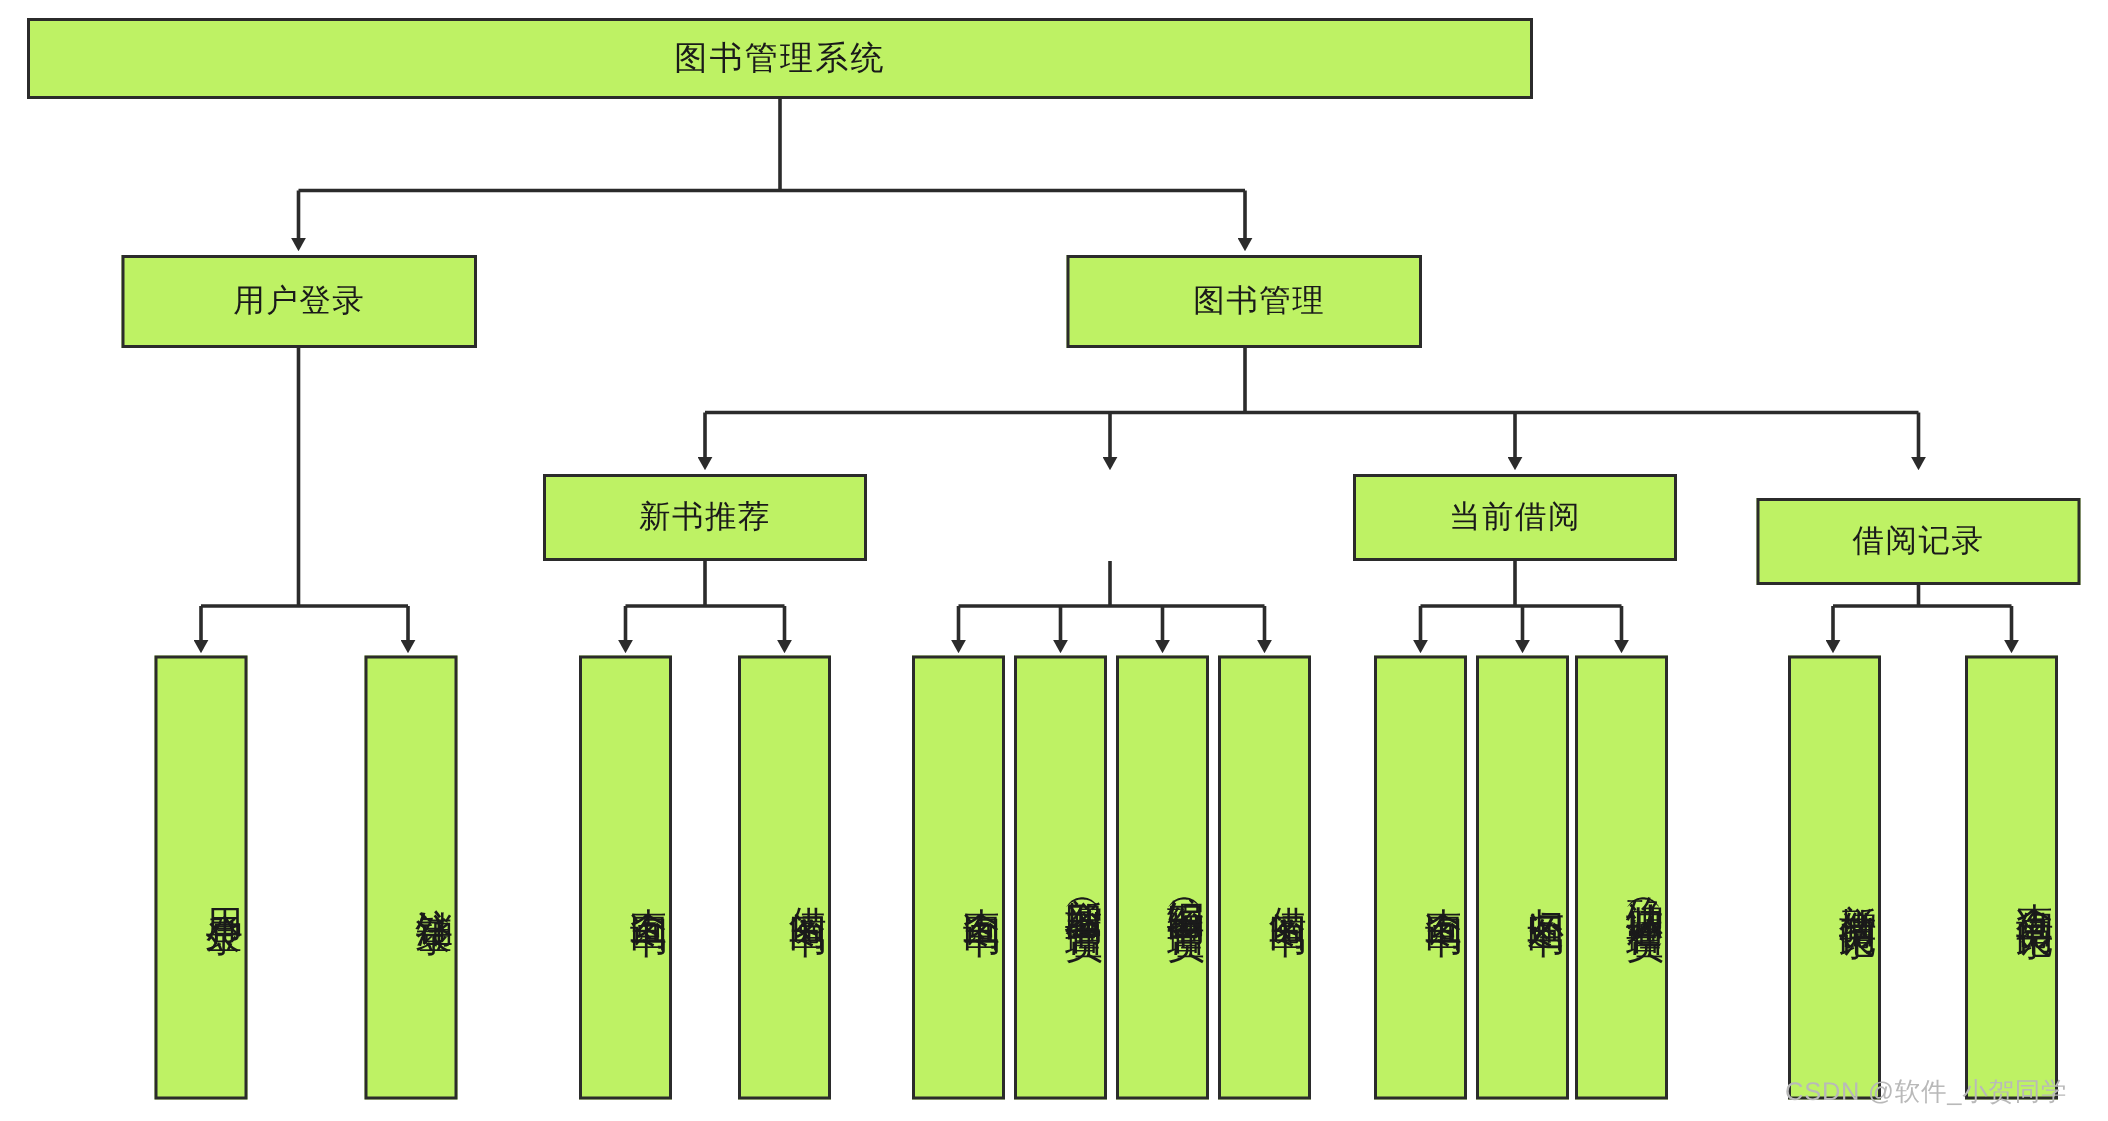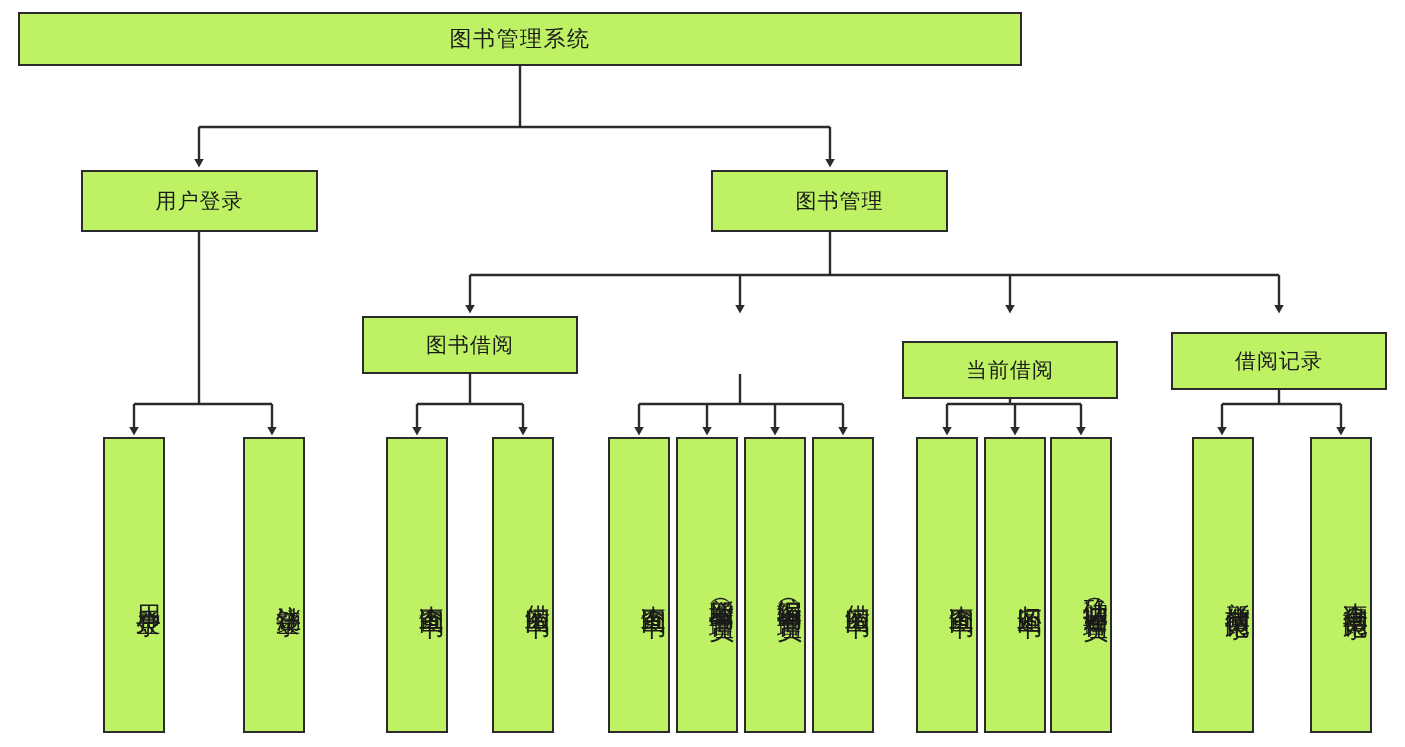"图书借阅" span.node-label { text: 图书借阅 -> 新书推荐 }
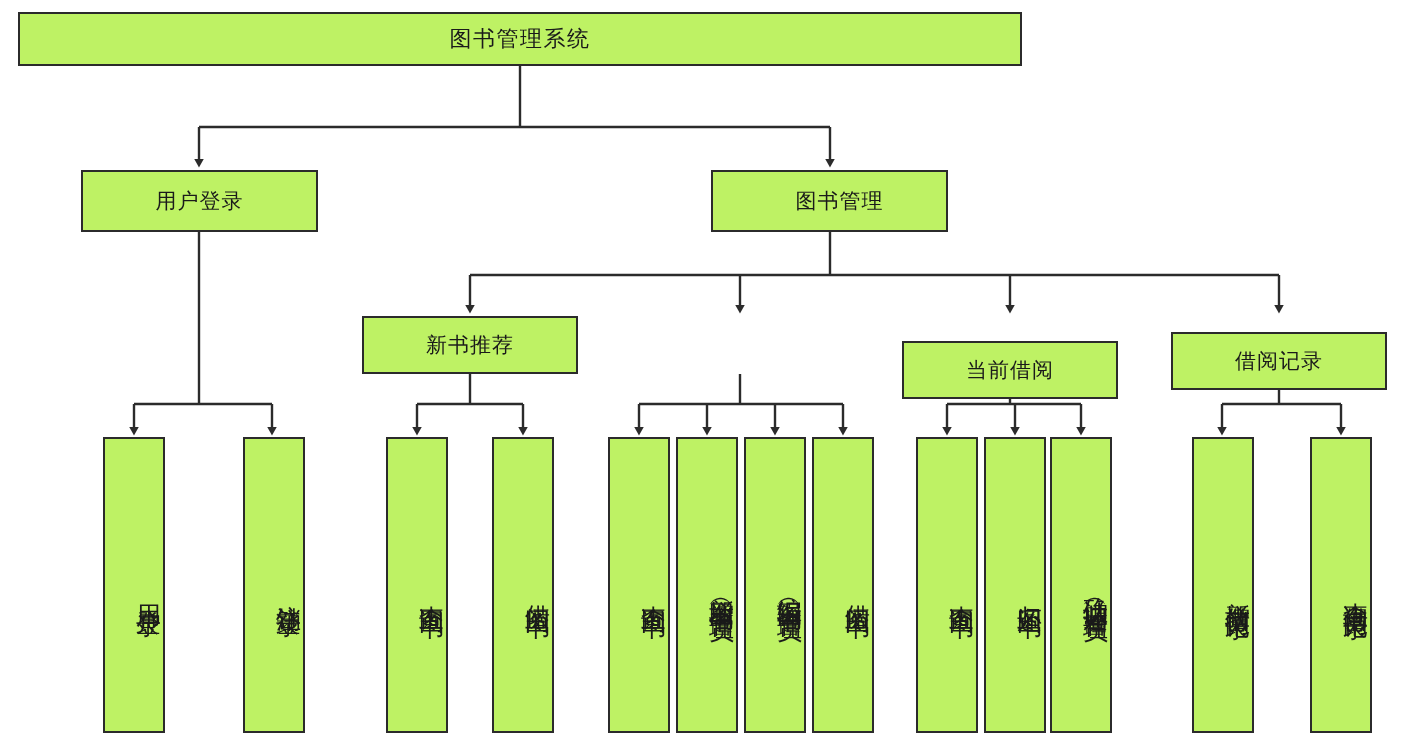"当前借阅" div.node { margin-top: 25px -> none }
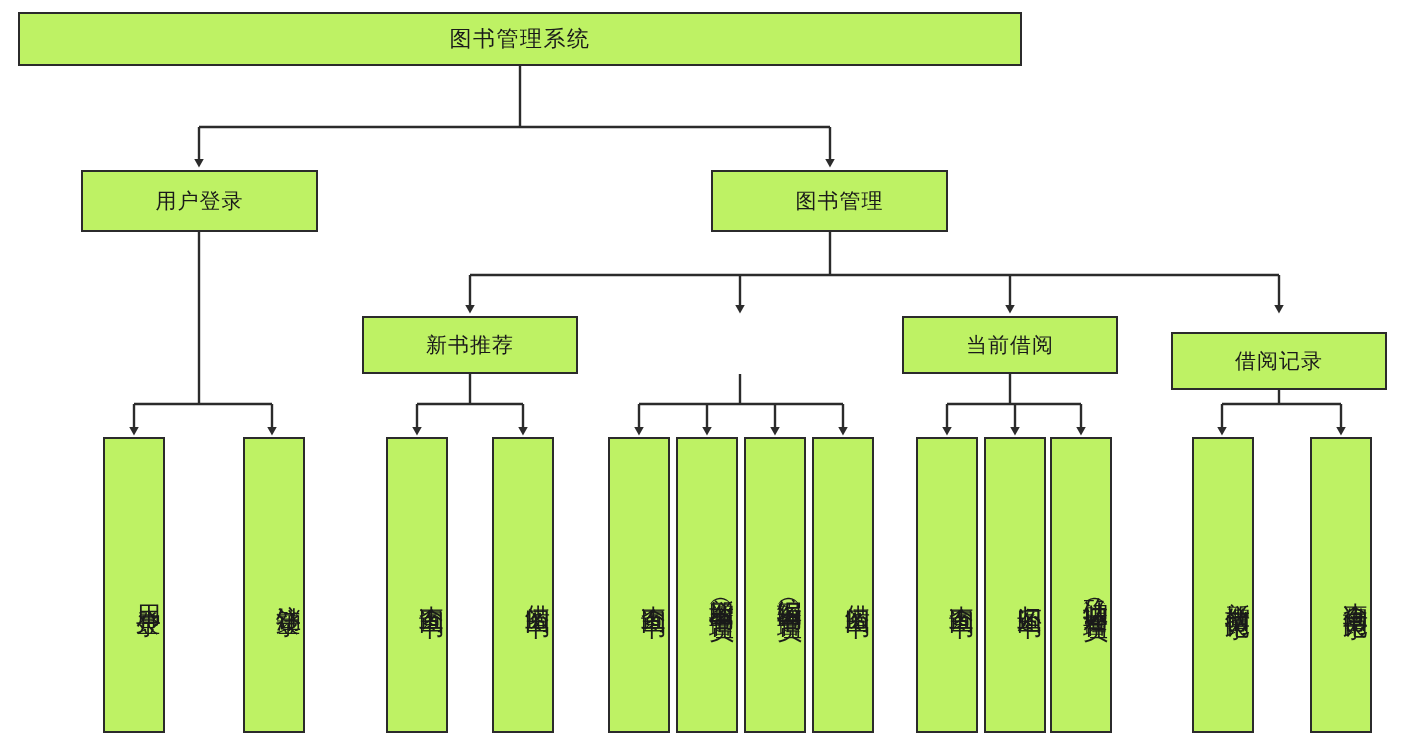"CSDN @软件_小贺同学" div.watermark { html: none -> <div>CSDN @软件_小贺同学</div> }
